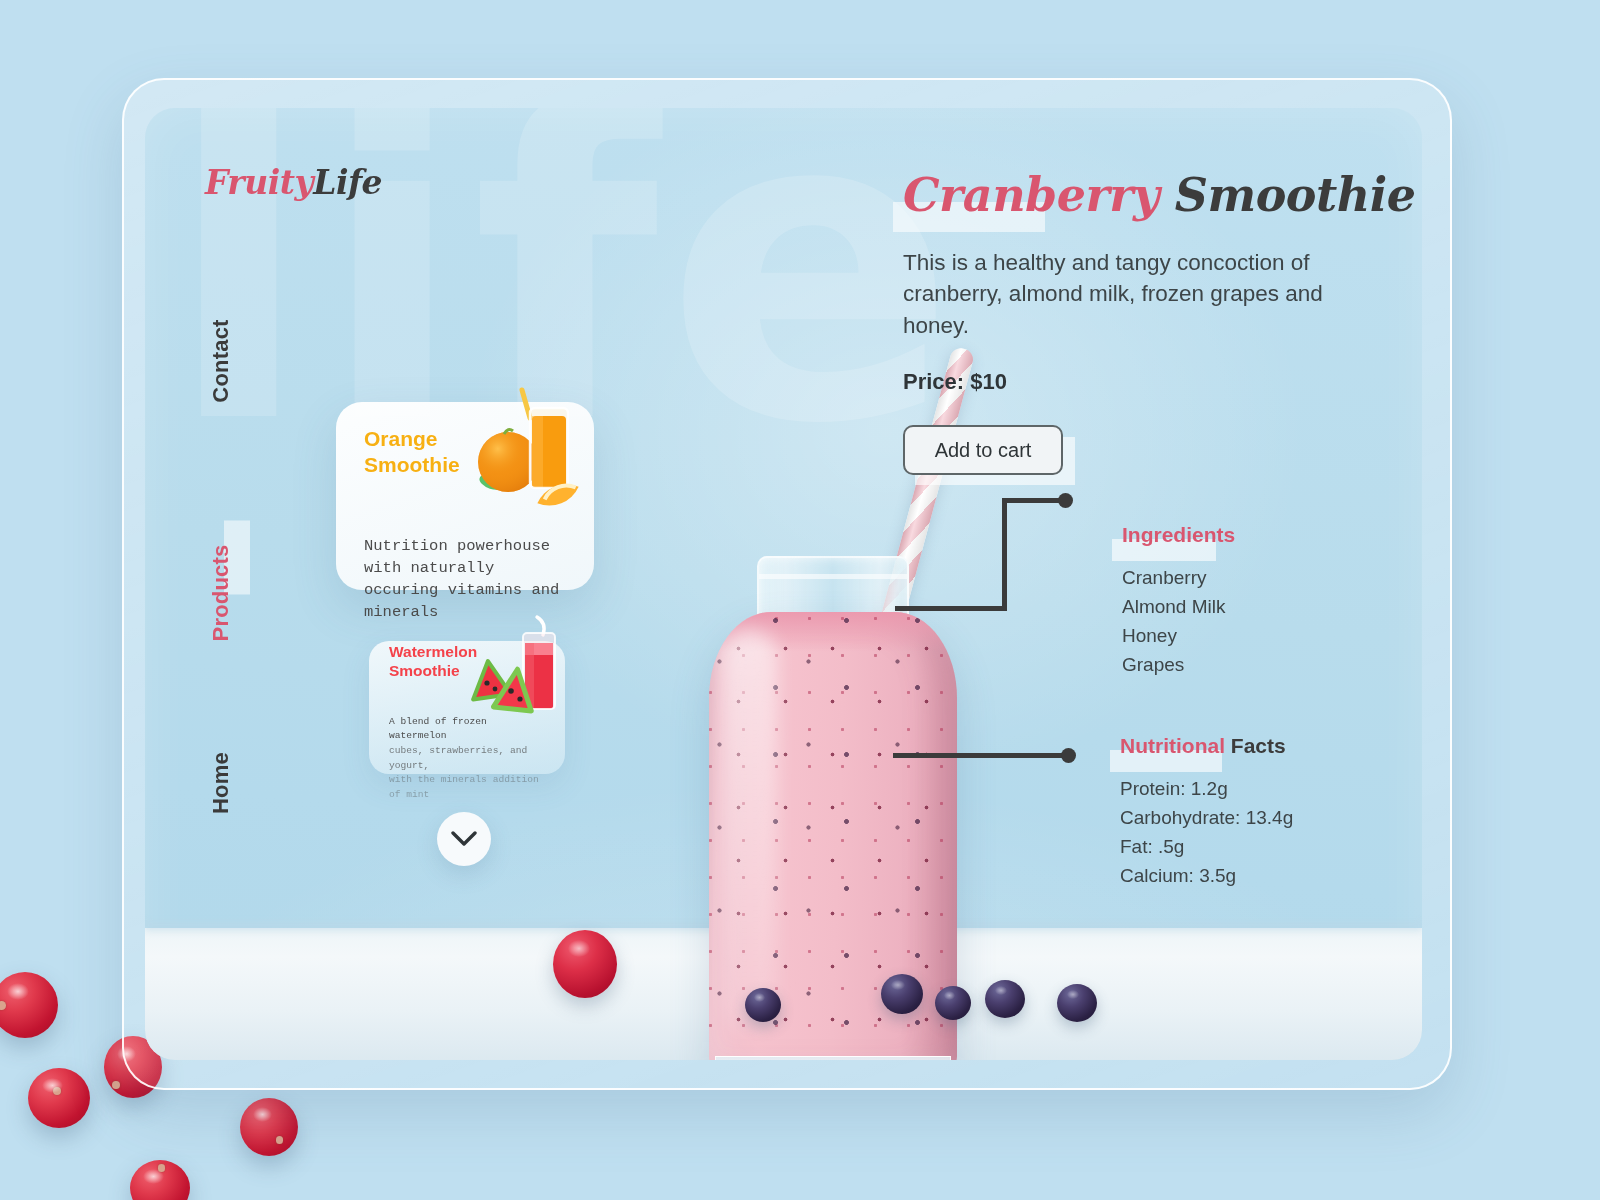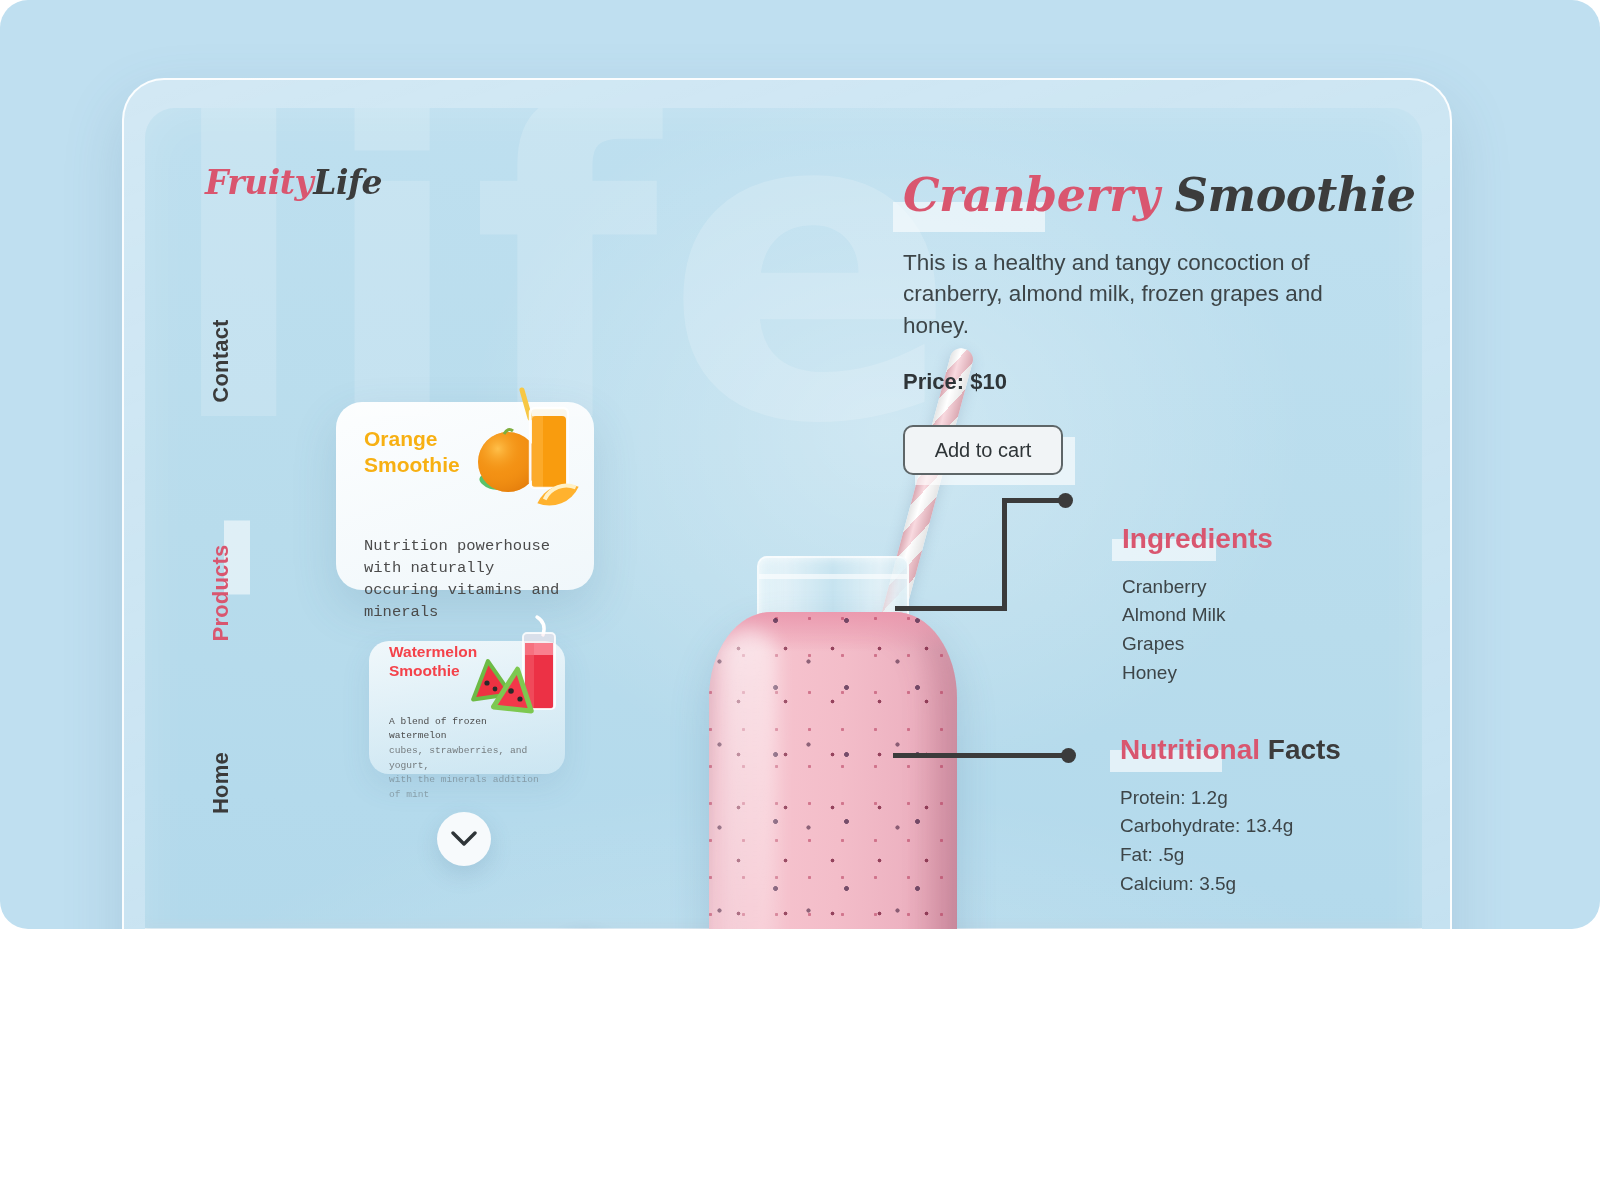"FruityLife" .page { border-radius: 28px -> none; height: 929px -> 1200px }
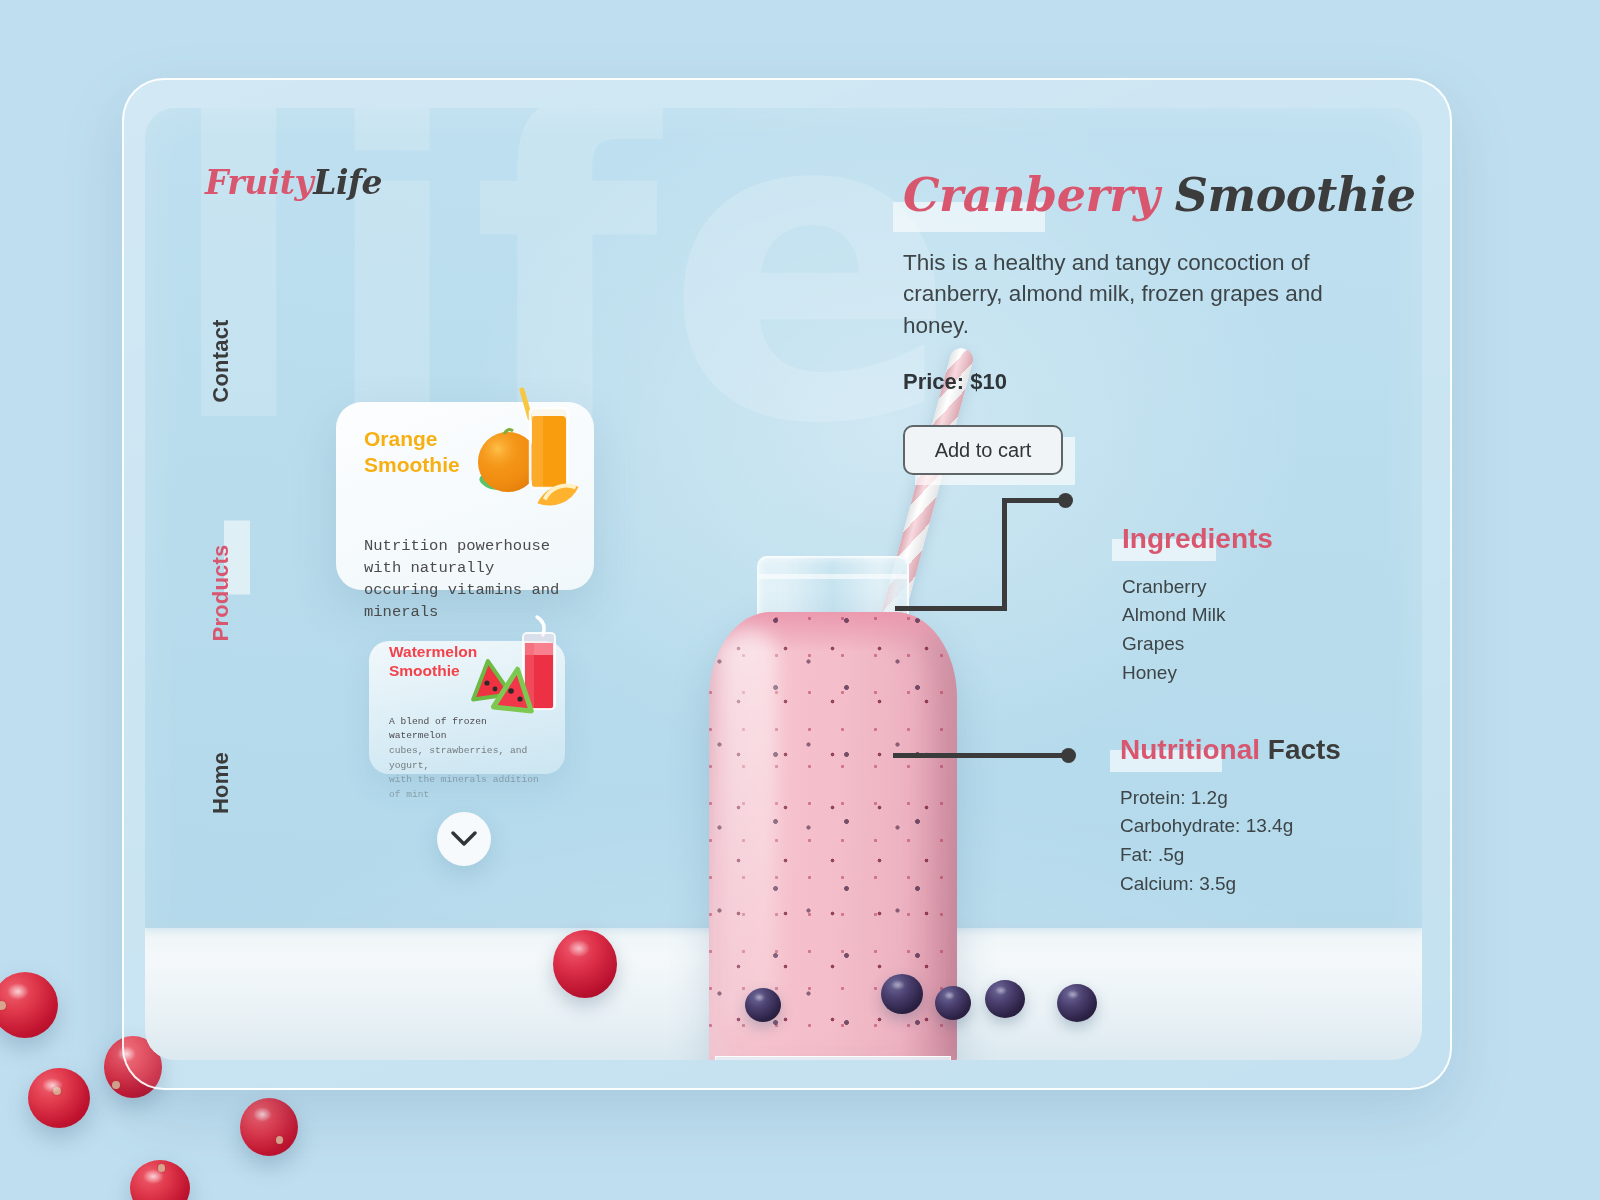"Ingredients" .callout-head { font-size: 28px -> 21px }
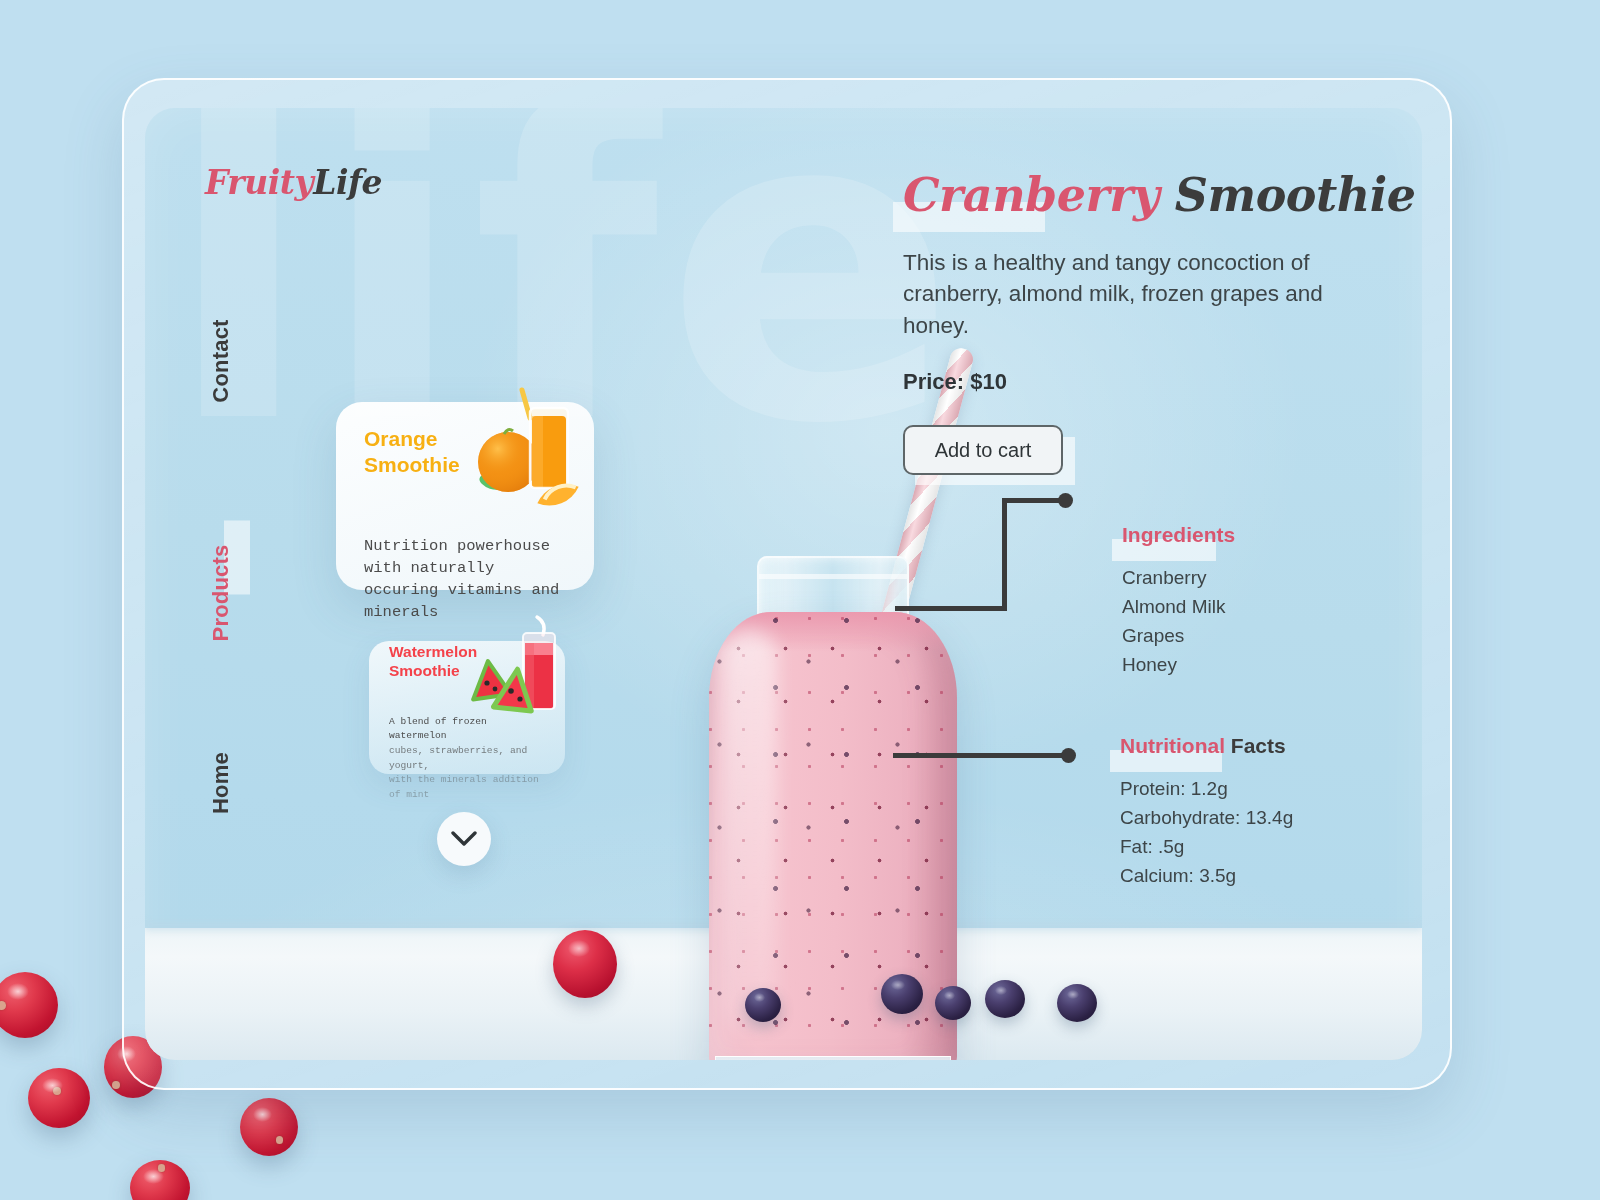"Grapes" li { order: before "Honey" -> after "Honey" }
